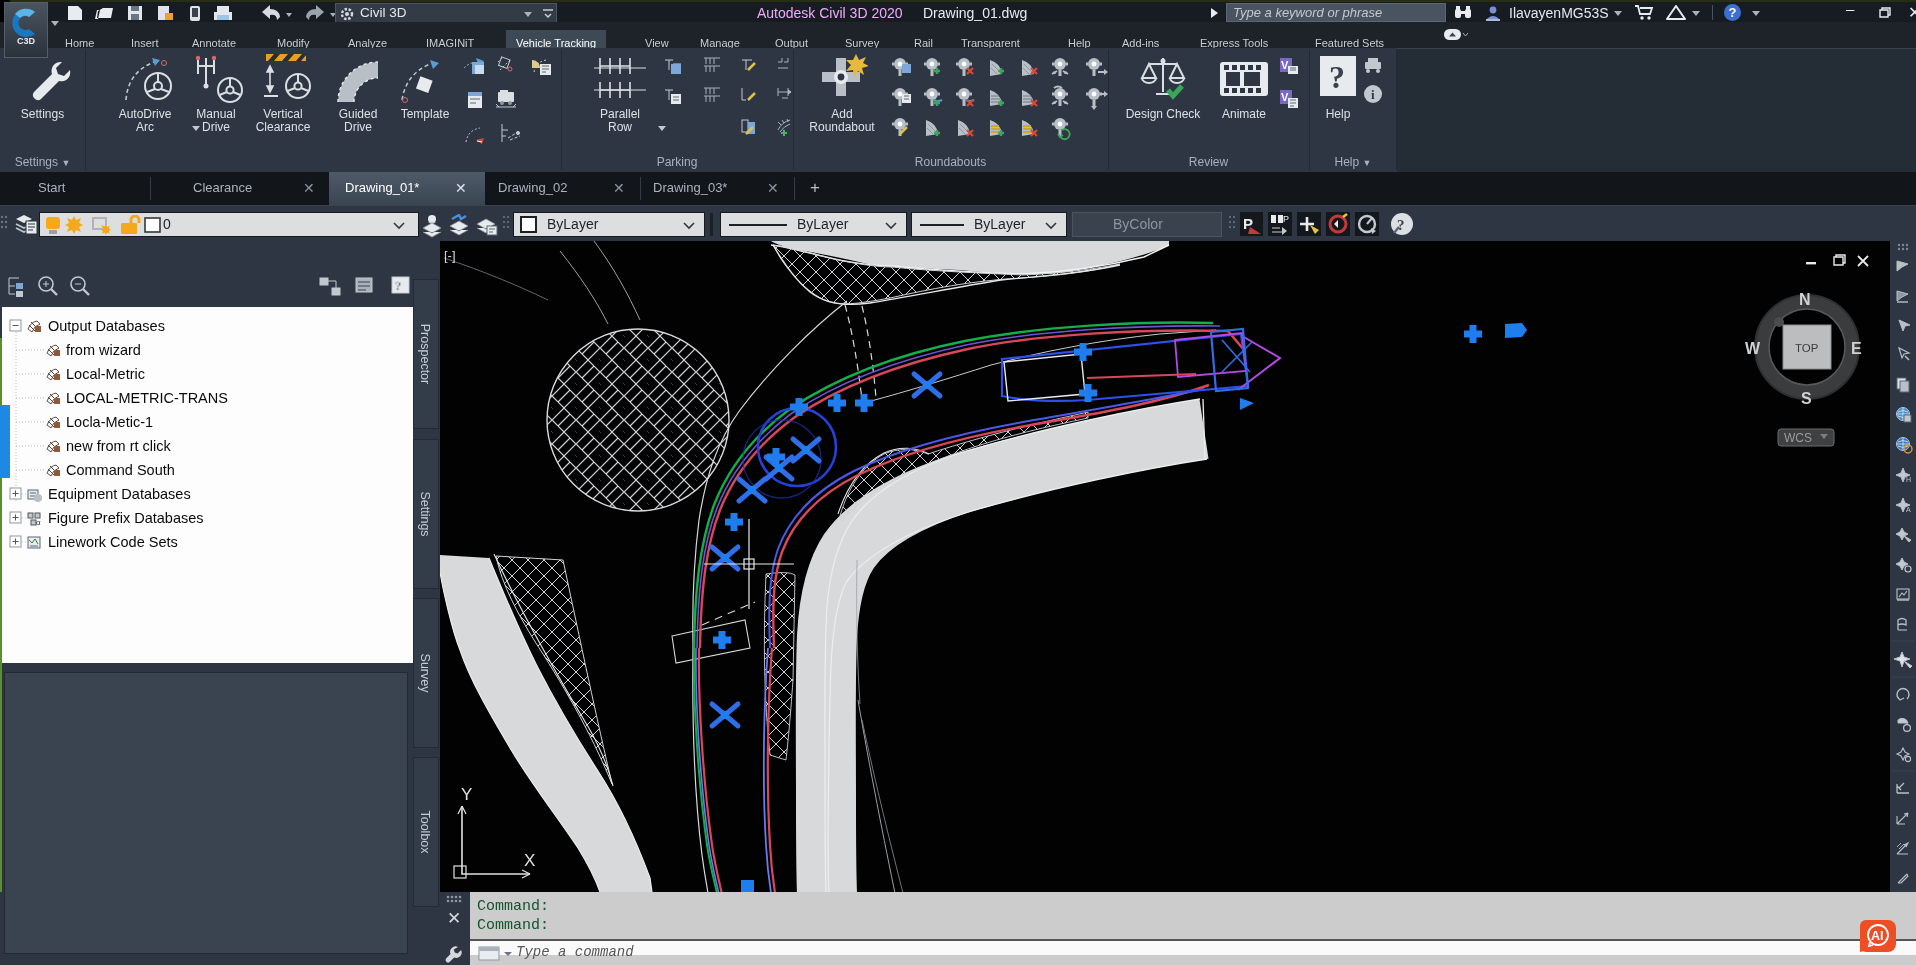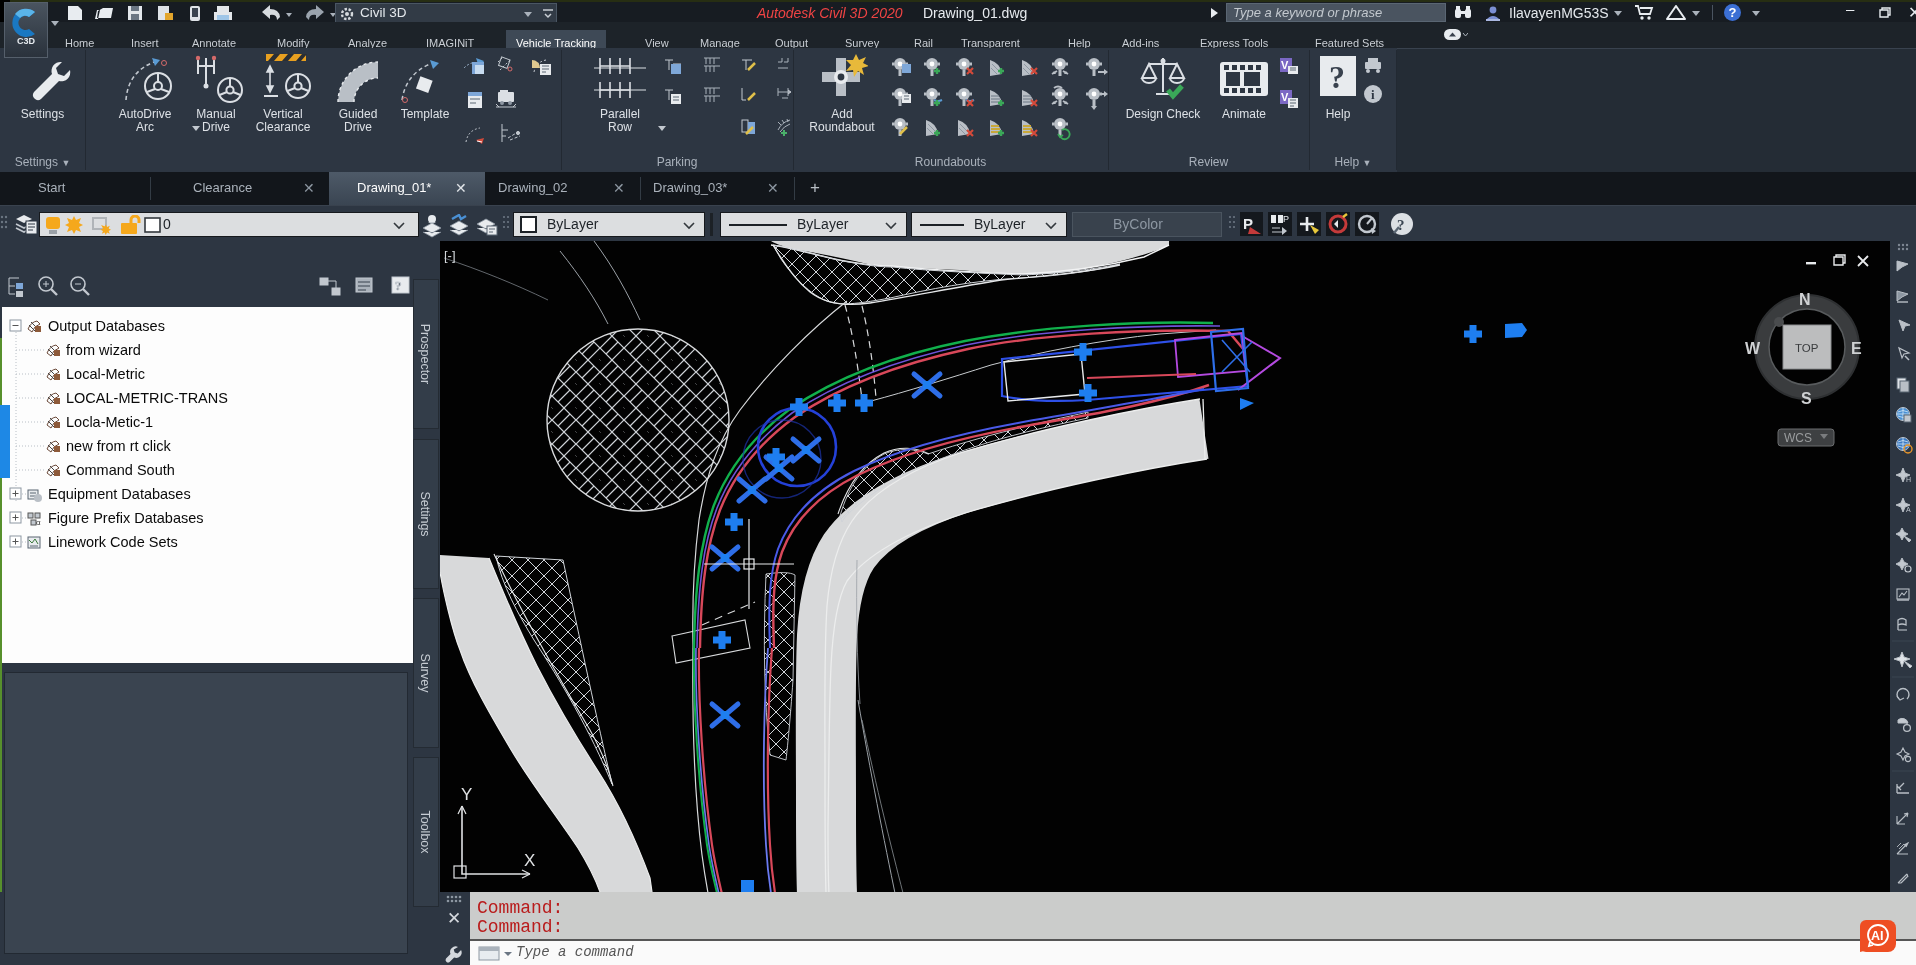"Autodesk Civil 3D 2020" span.abs { color: #ef4444 -> #f0abfc; font-style: italic -> none }
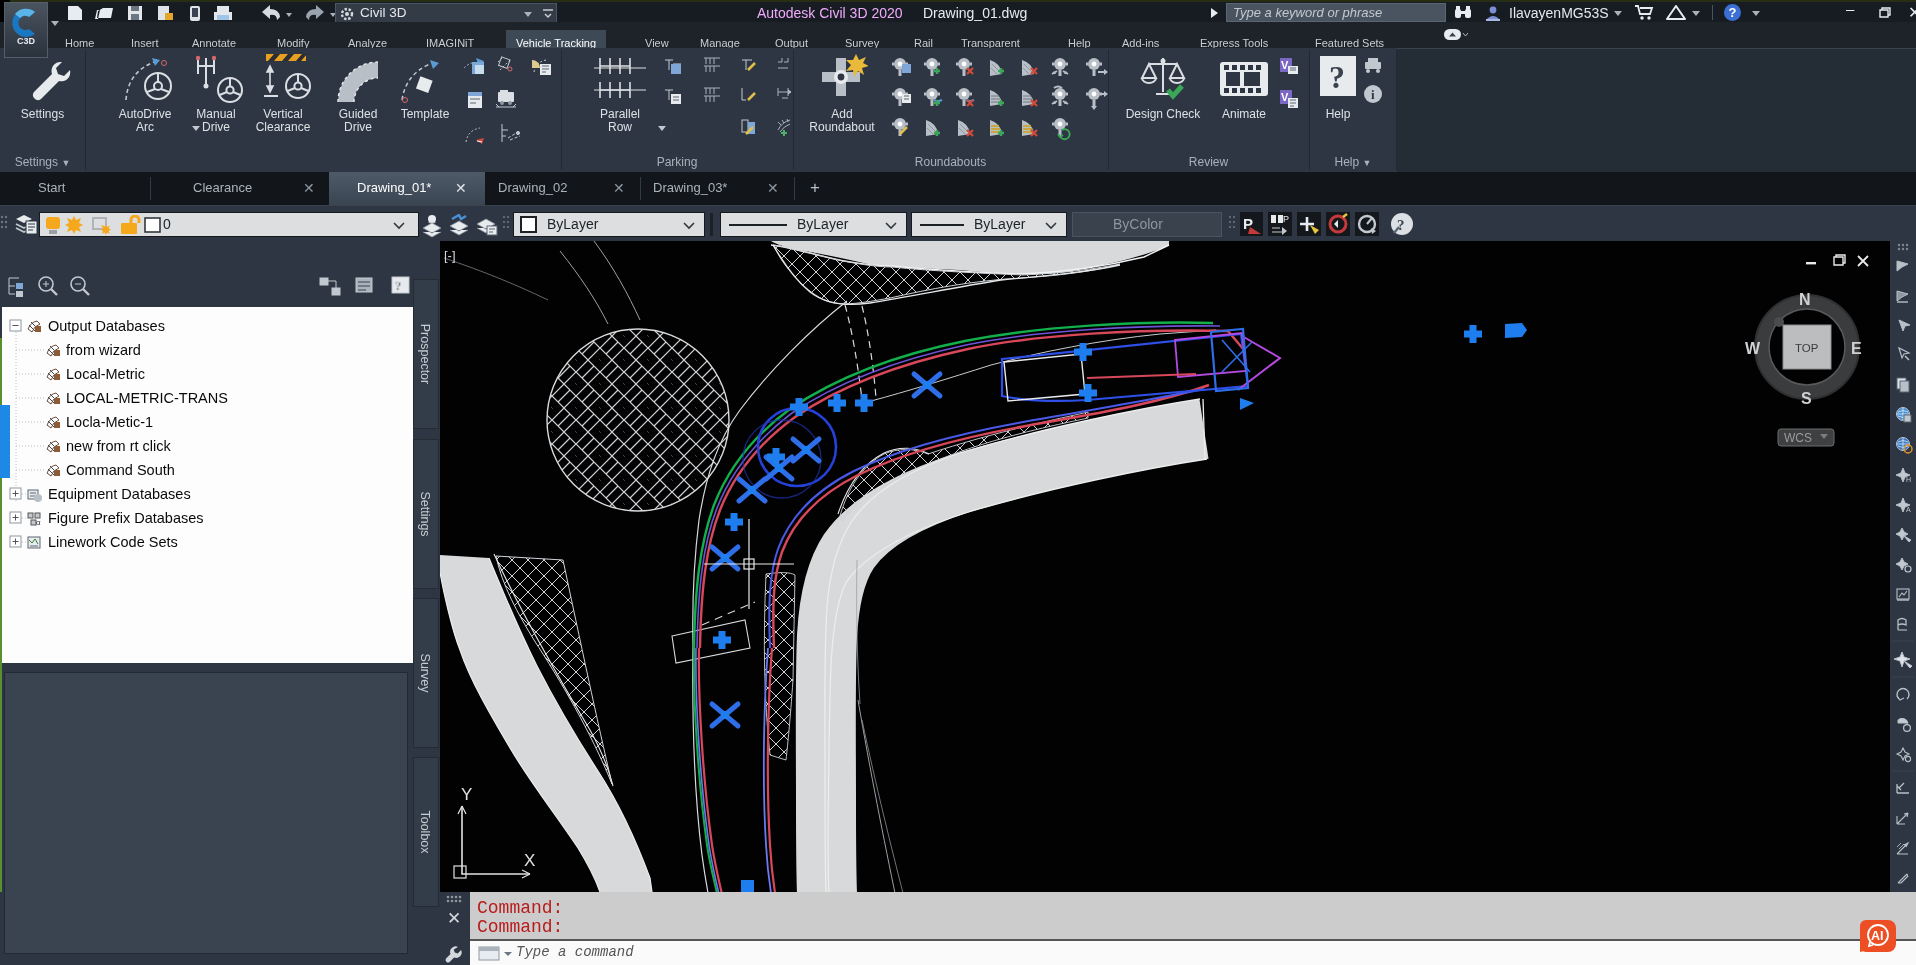"Drawing_01*" span.ftab { left: 357px -> 345px }
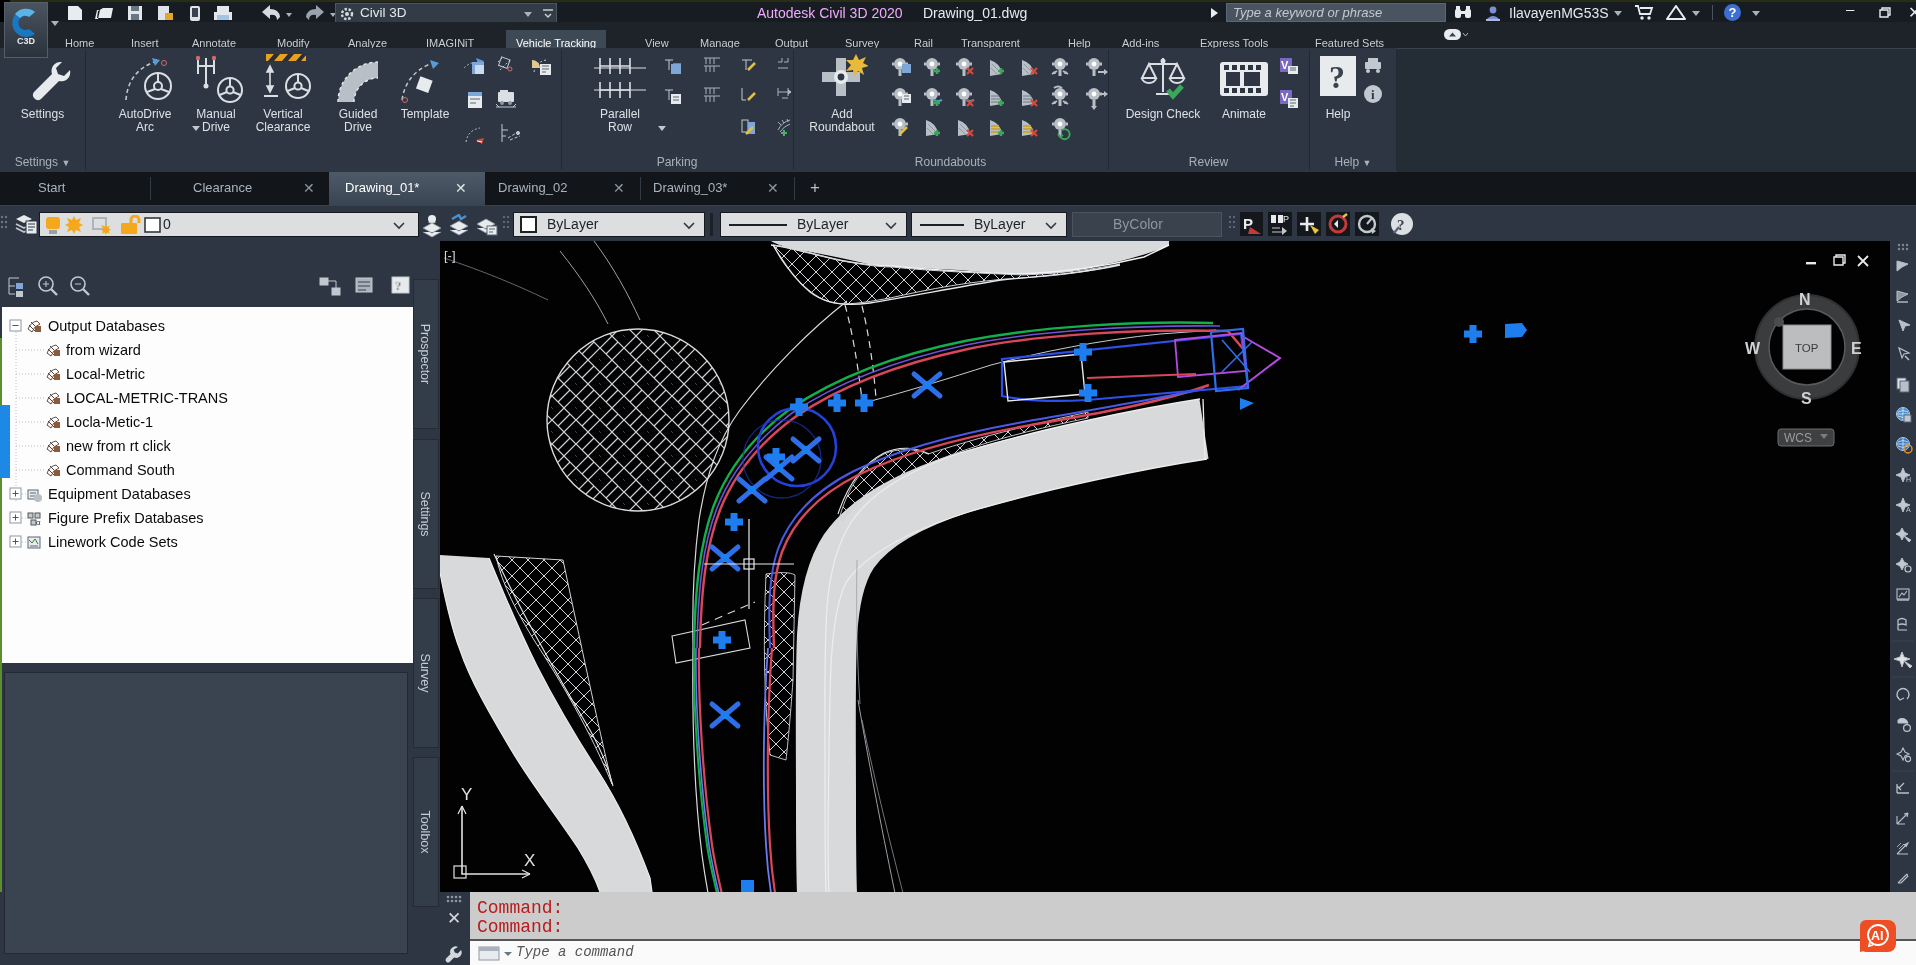"Command:" .cmdtext { color: #b91c1c -> #14532d; font-size: 18px -> 15px }
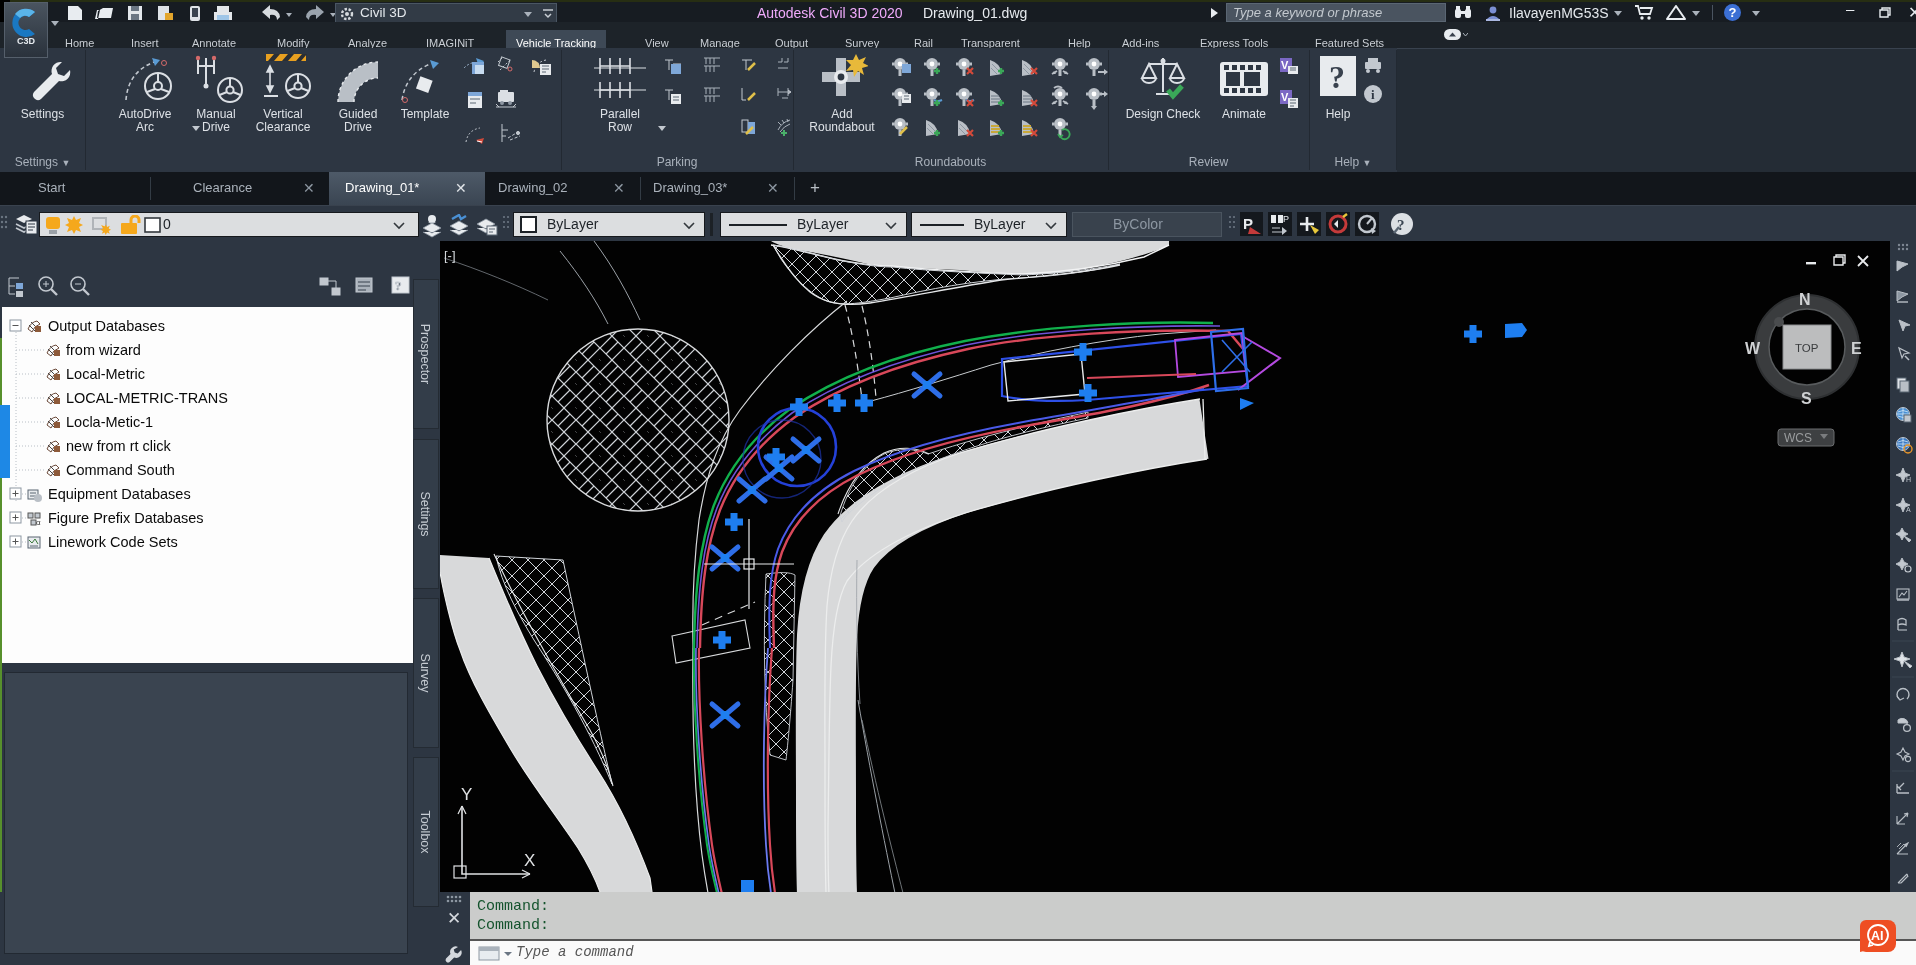"Type a command" #cmdinput { height: 26px -> 16px }
